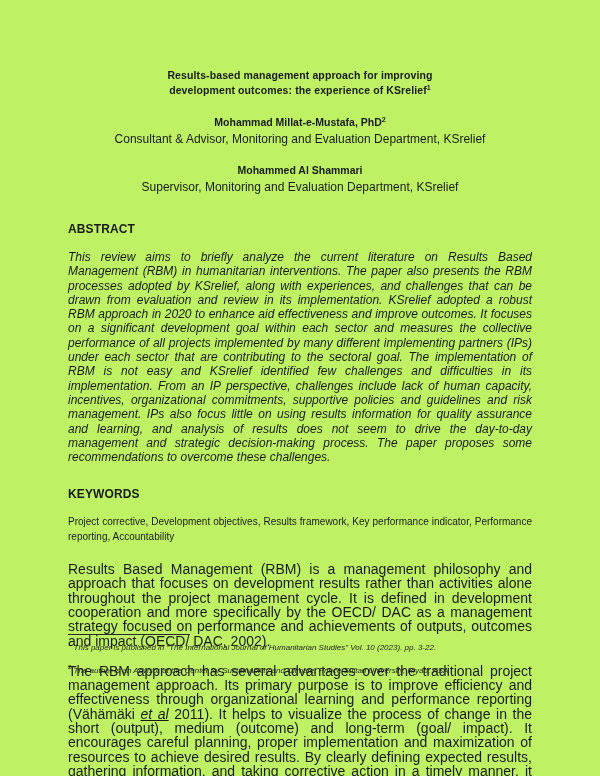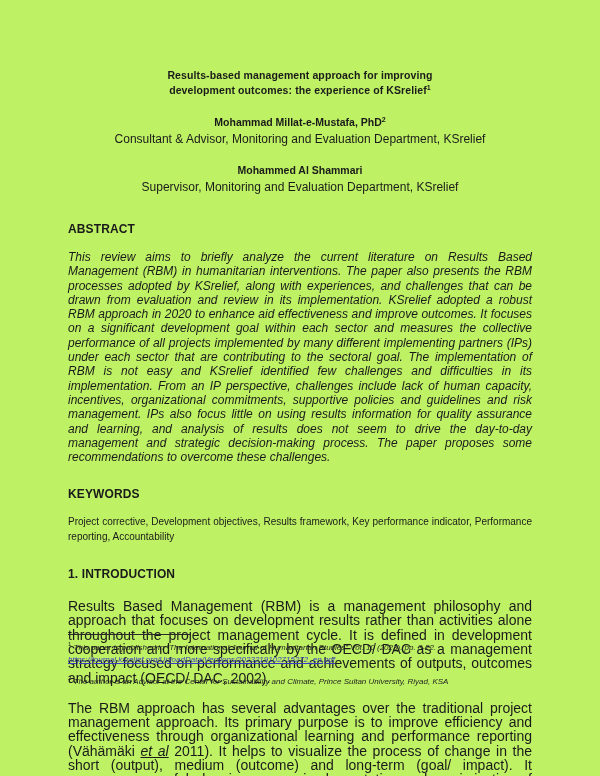"1. INTRODUCTION" h2.section-heading { html: <h2>1. INTRODUCTION</h2> -> none }
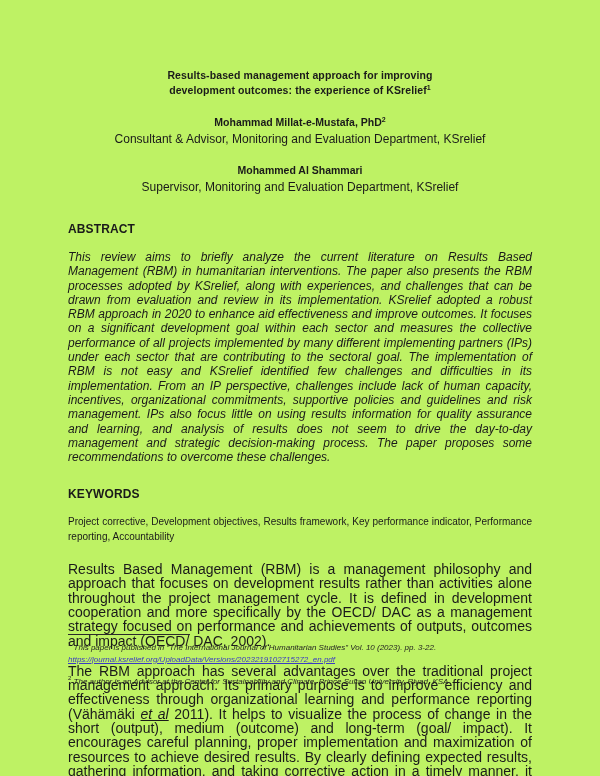"https://journal.ksrelief.org/UploadData/" a.footnote-link { html: <a>https://journal.ksrelief.org/UploadData/Versions/2023219102715272_en.pdf</a> -> none }
